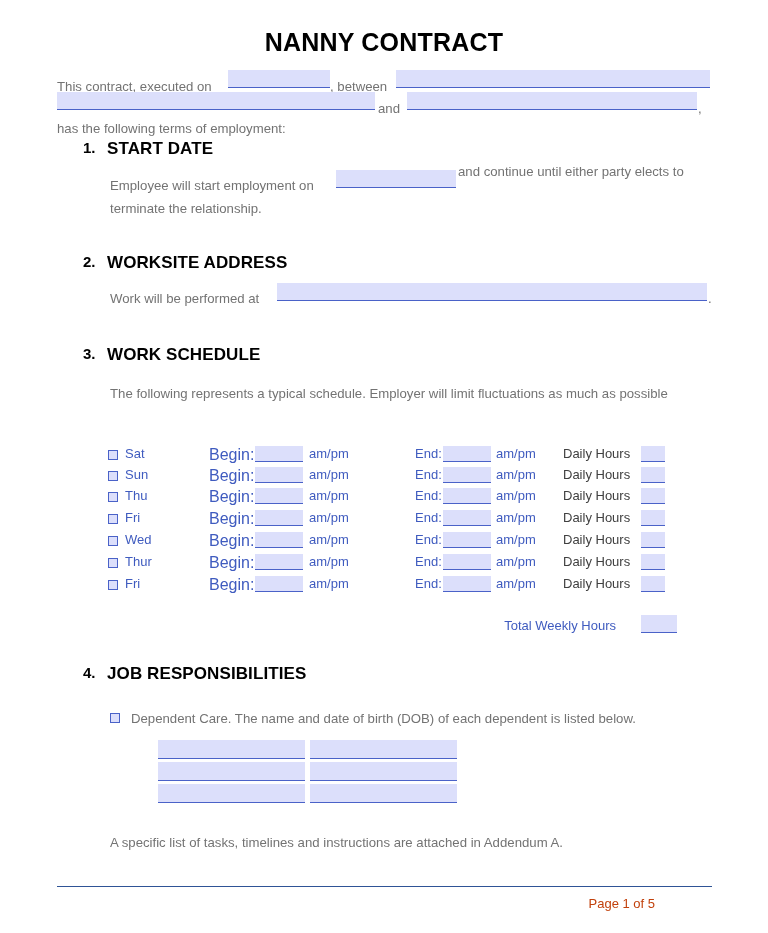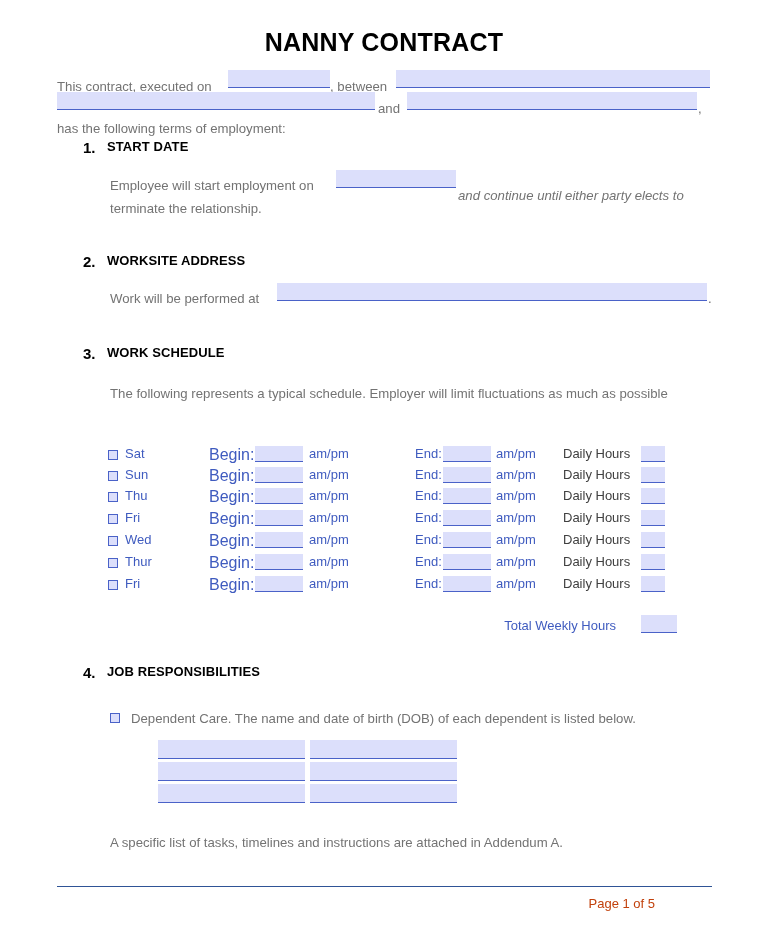"START DATE" .section-head { font-size: 13px -> 17px }
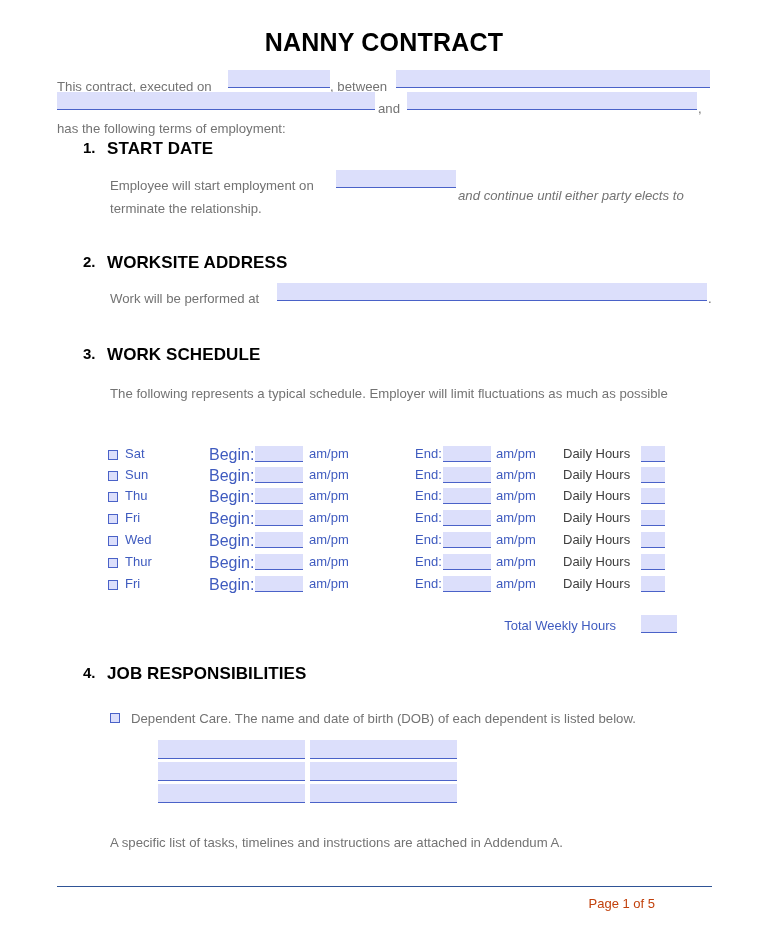"and continue until either party" div.abs-text { font-style: italic -> none; top: 188px -> 164px }
